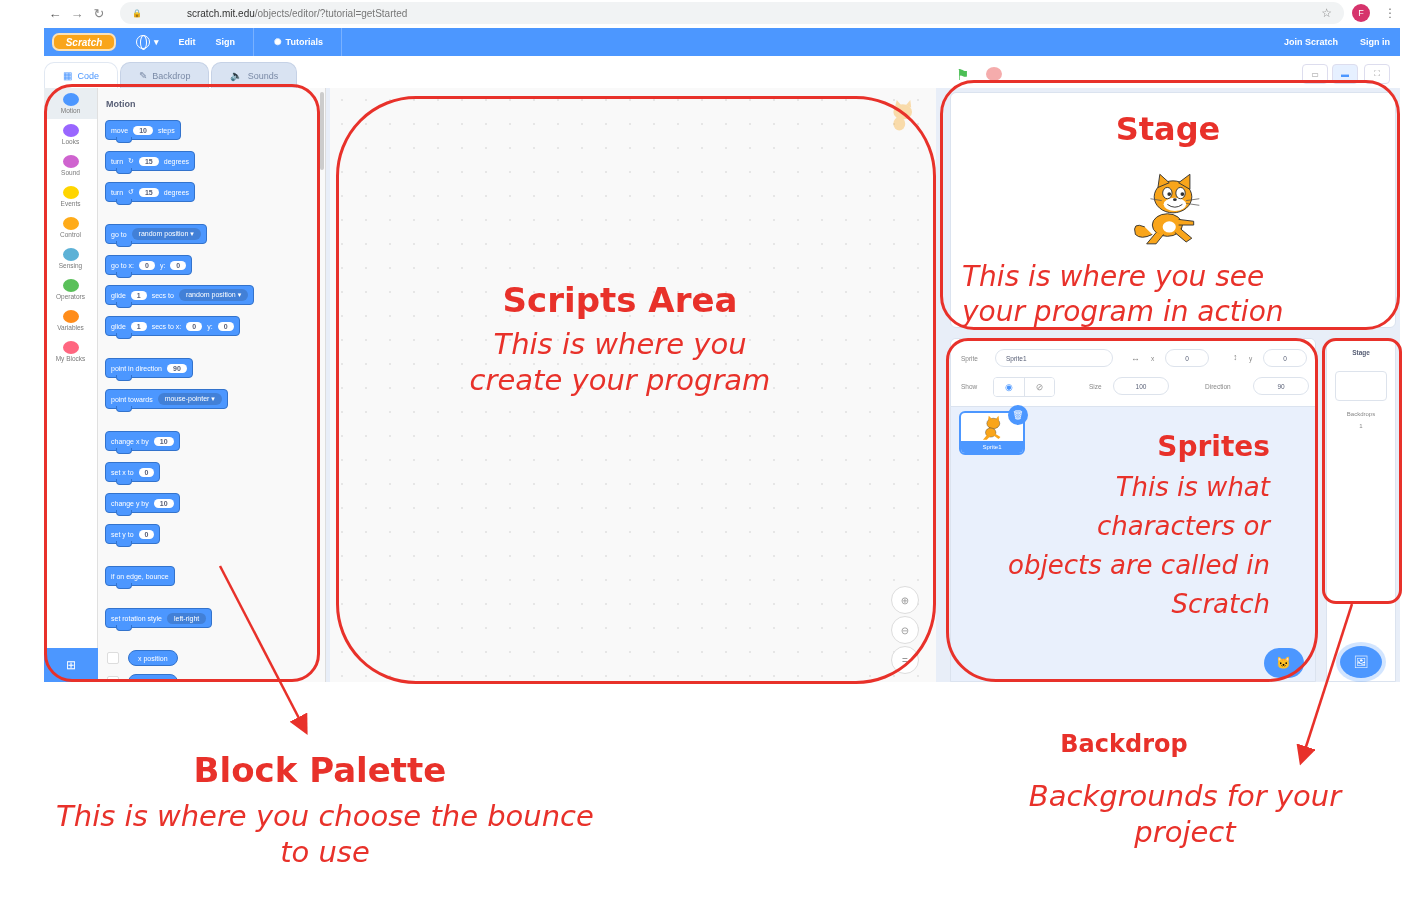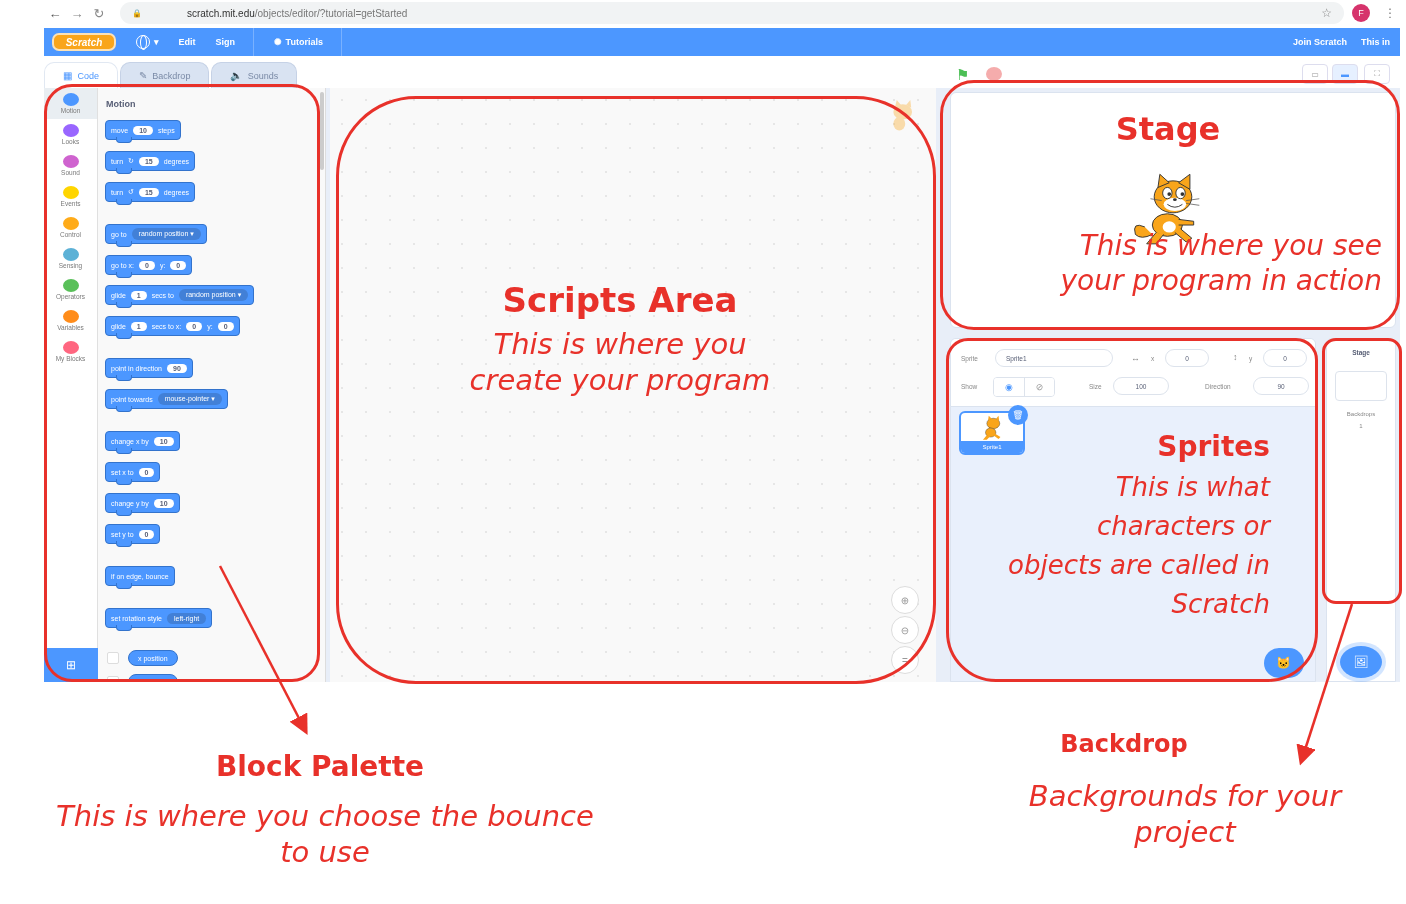"Join Scratch" .menu-right { gap: 14px -> 22px }
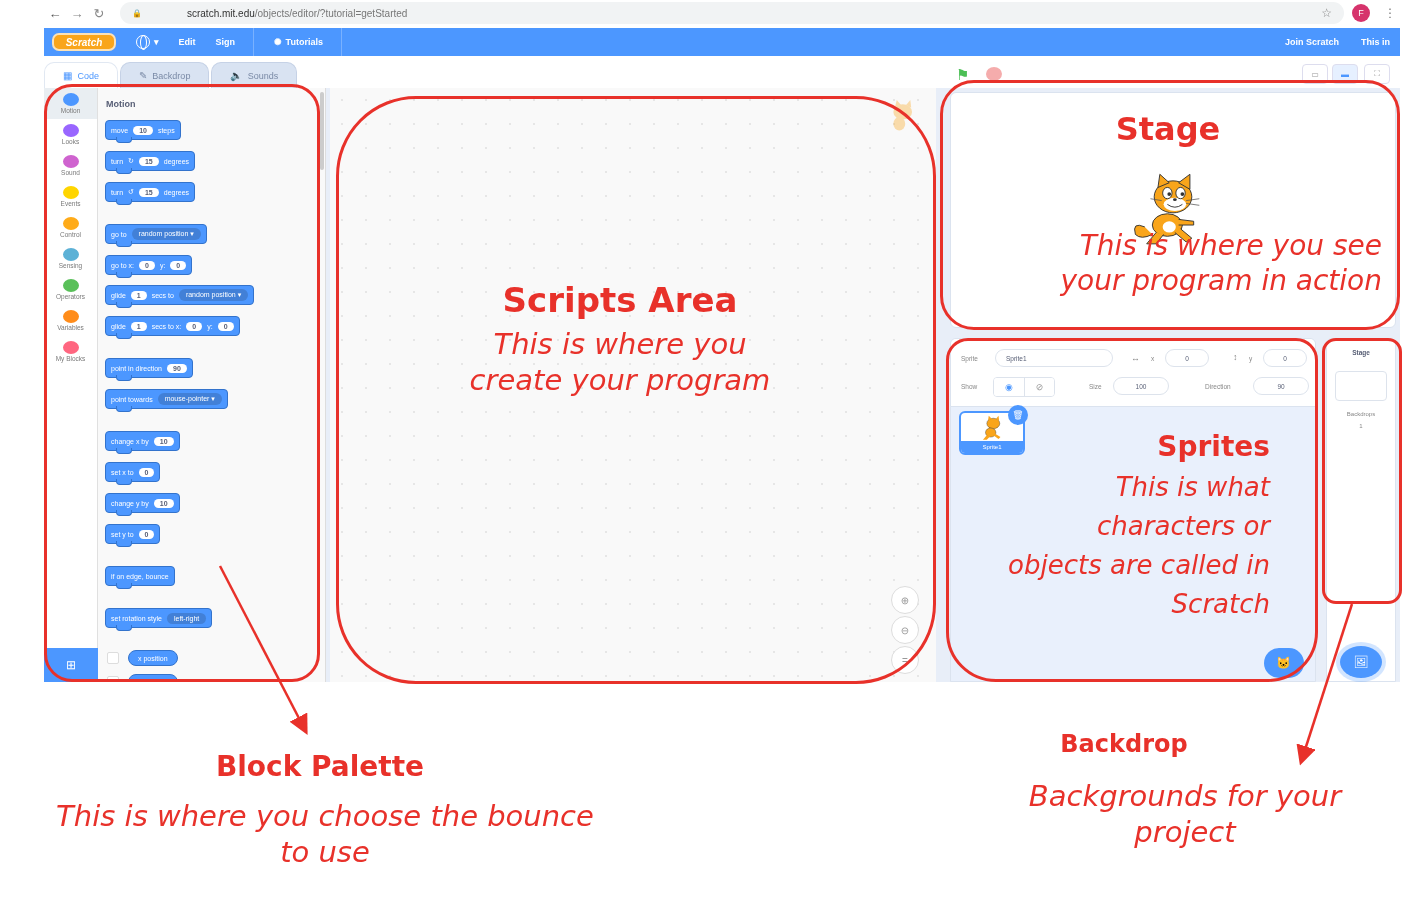"This in" span { text: This -> Sign }
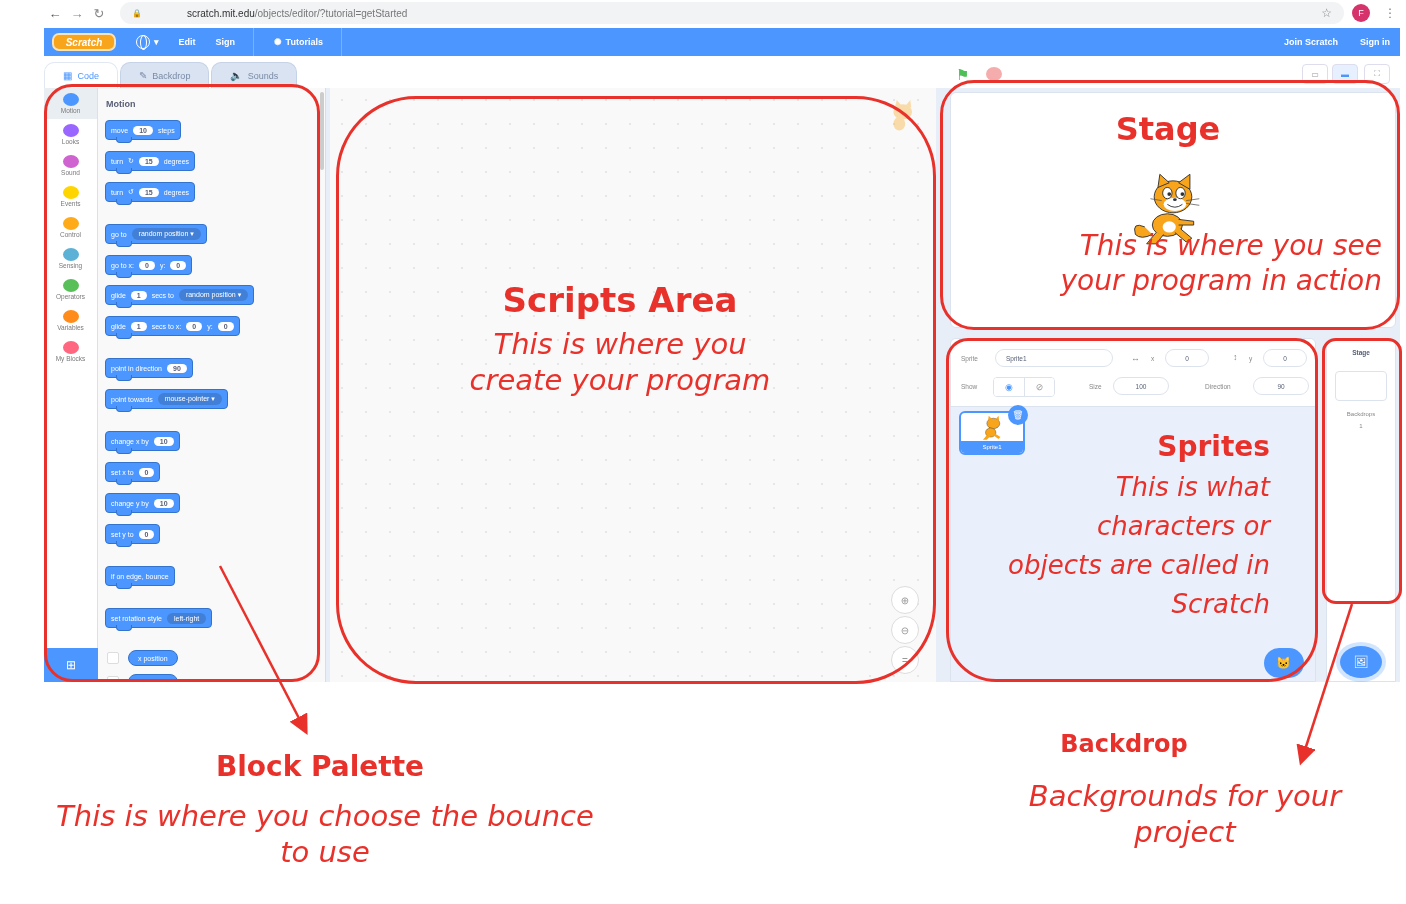"This is where you see" div.ann-desc { text-align: right -> left; top: 228px -> 259px }
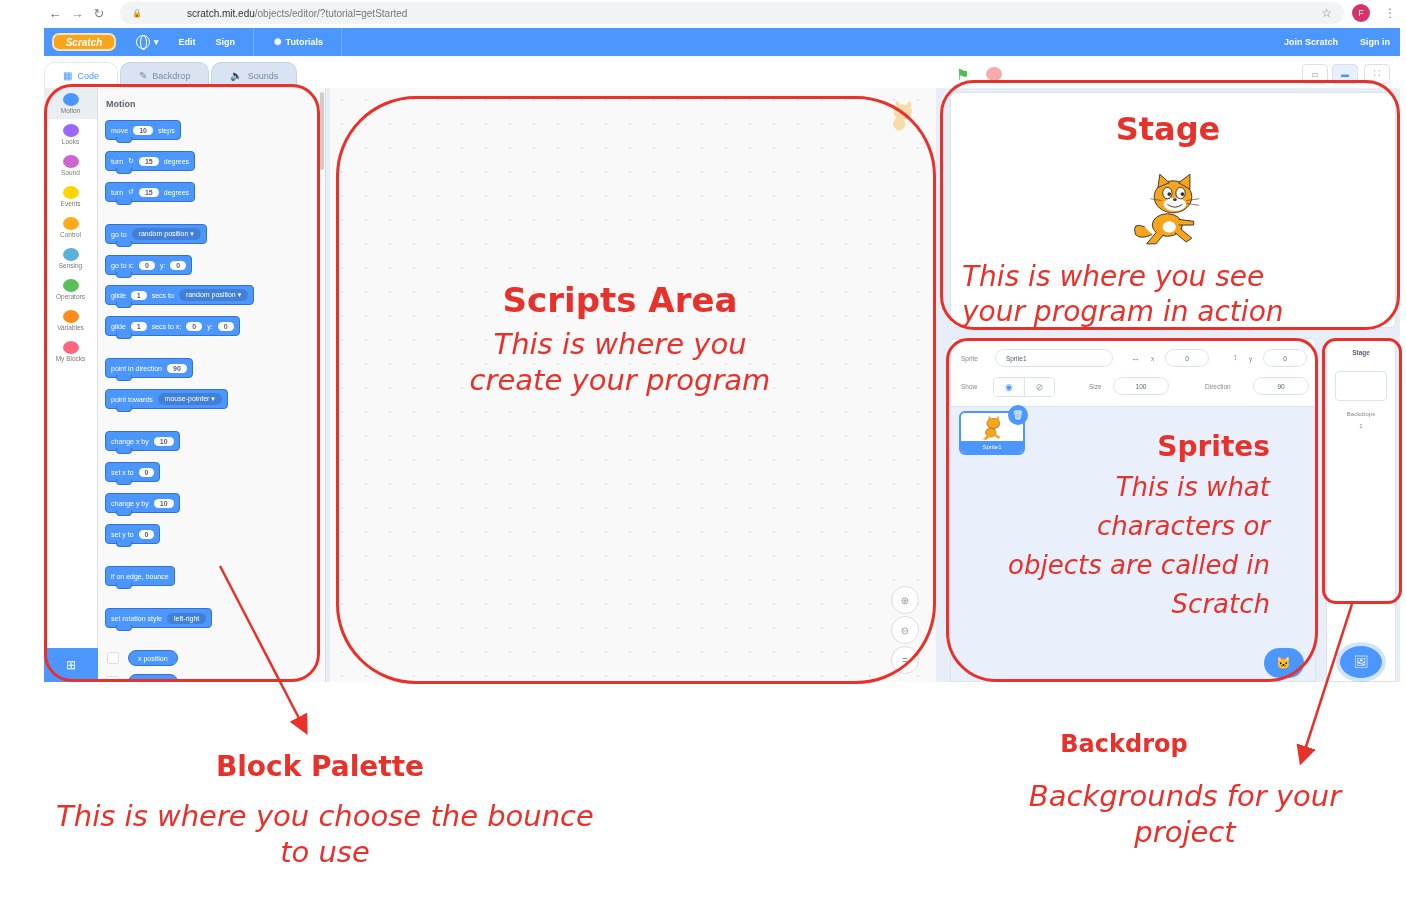"Block Palette" div.ann-title { font-size: 28px -> 34px }
